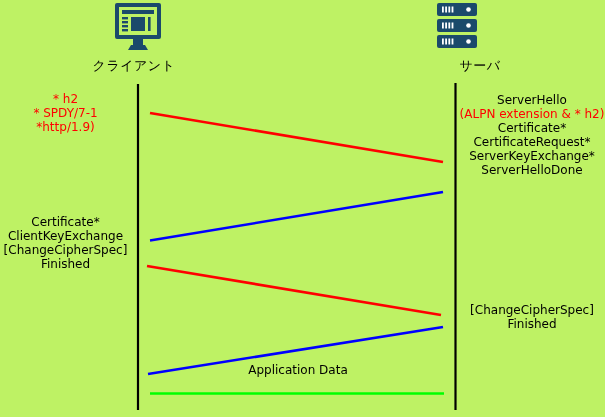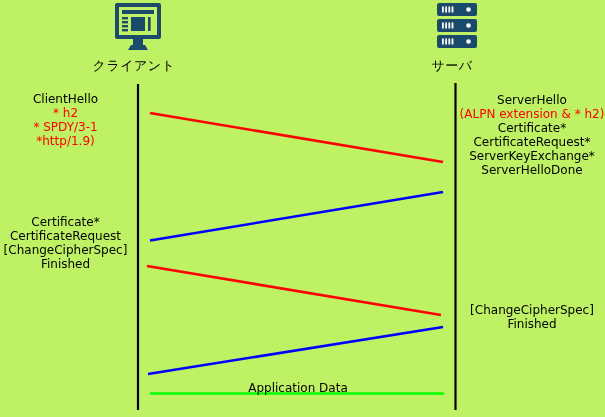"サーバ" div.actor-label { left: 402px -> 430px }
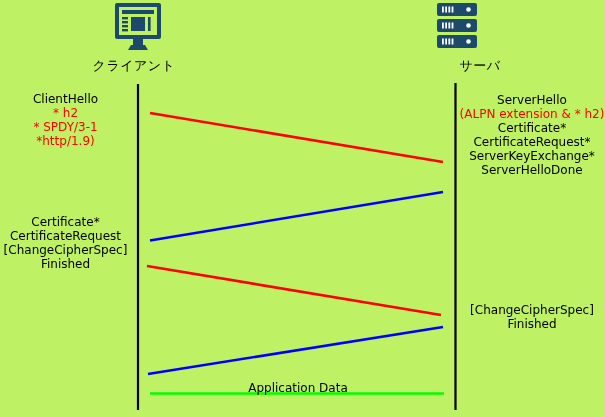"ClientHello" div { html: <div>ClientHello</div> -> none }
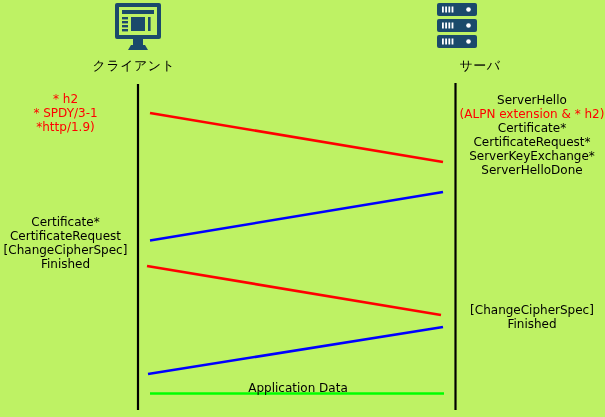"* SPDY/3-1" div.red-text { text: SPDY/3-1 -> SPDY/7-1 }
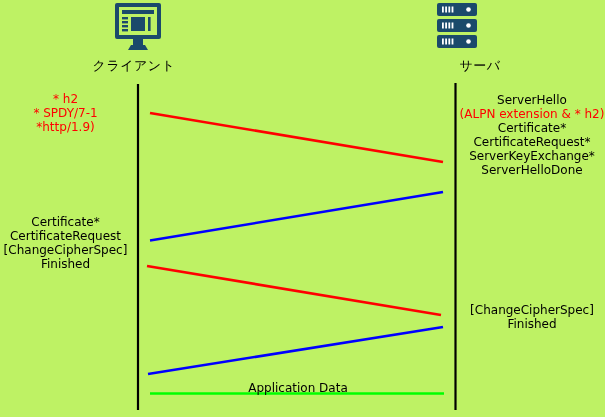"CertificateRequest" div { text: CertificateRequest -> ClientKeyExchange }
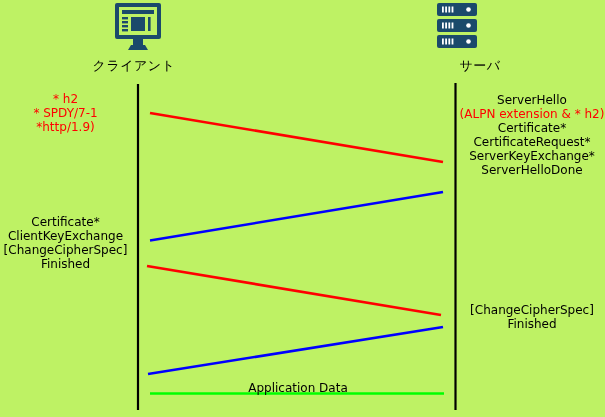"Application Data" div.appdata-label { top: 381px -> 363px }
